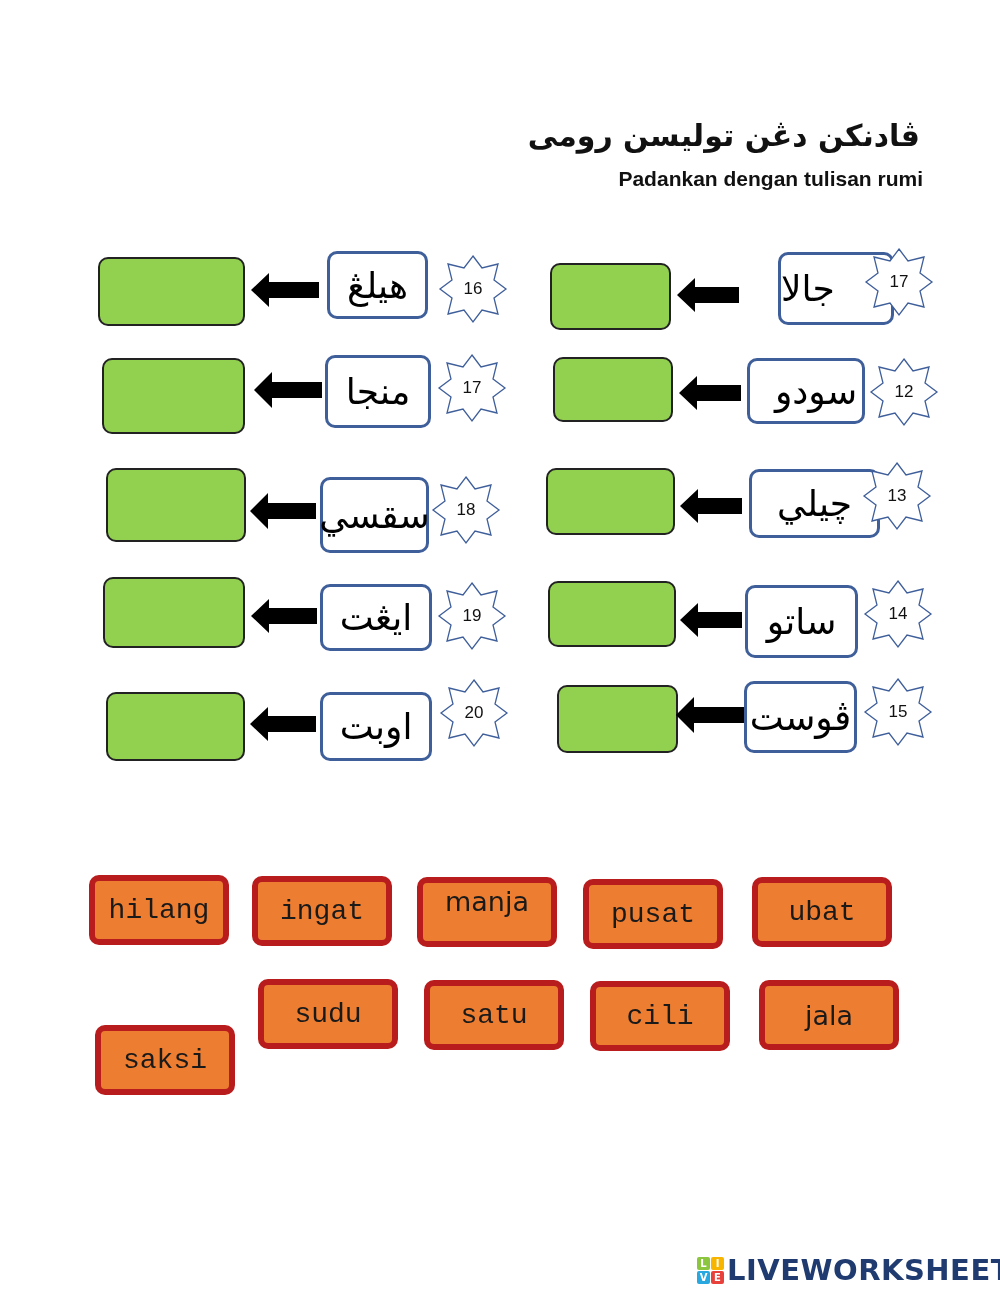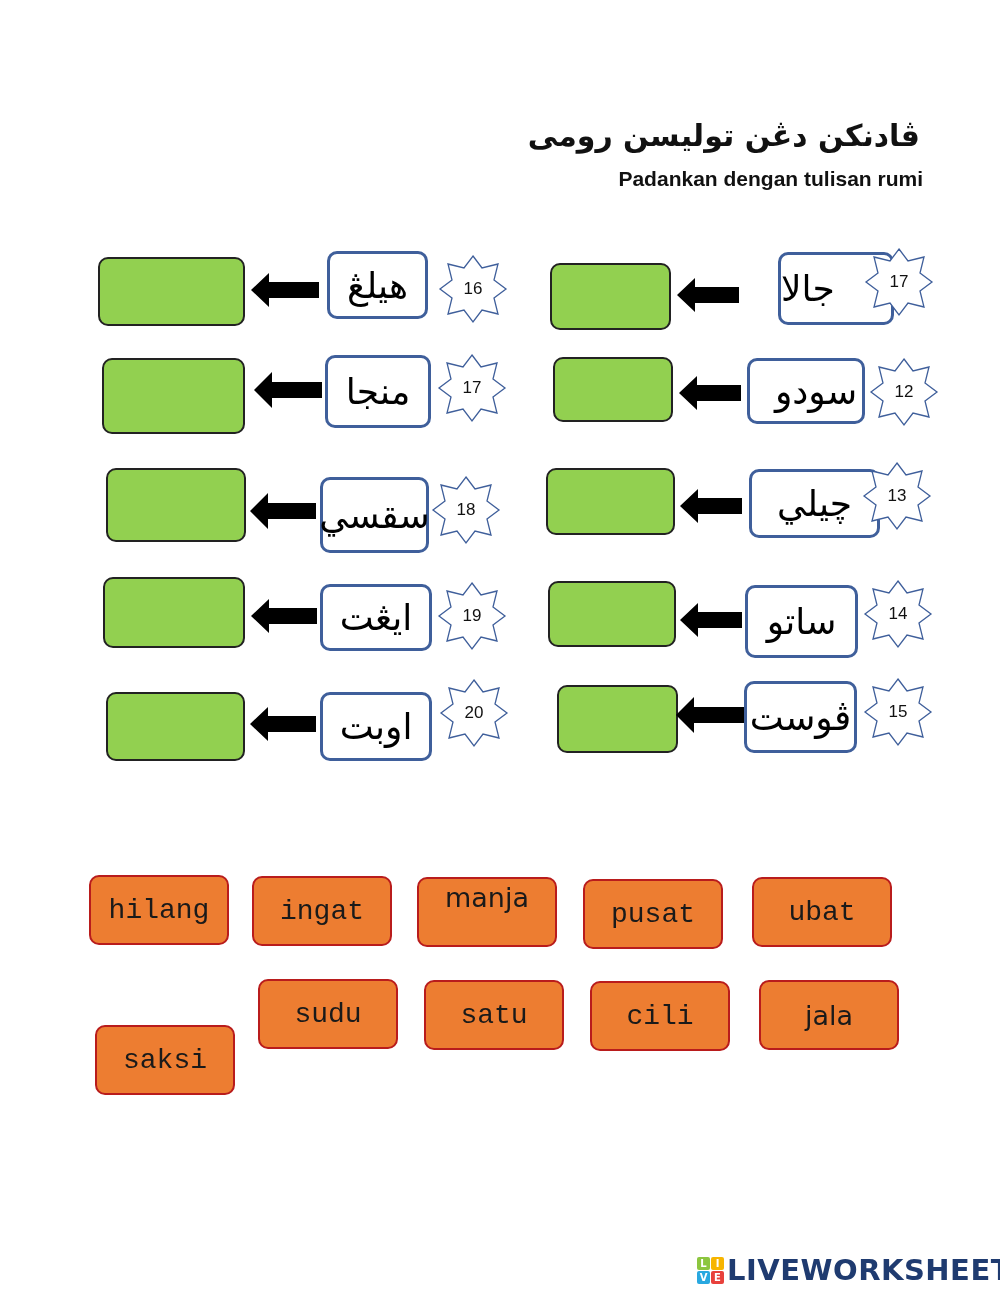"hilang" .tile { border: 2px solid #b91c1c -> 6px solid #b91c1c }
